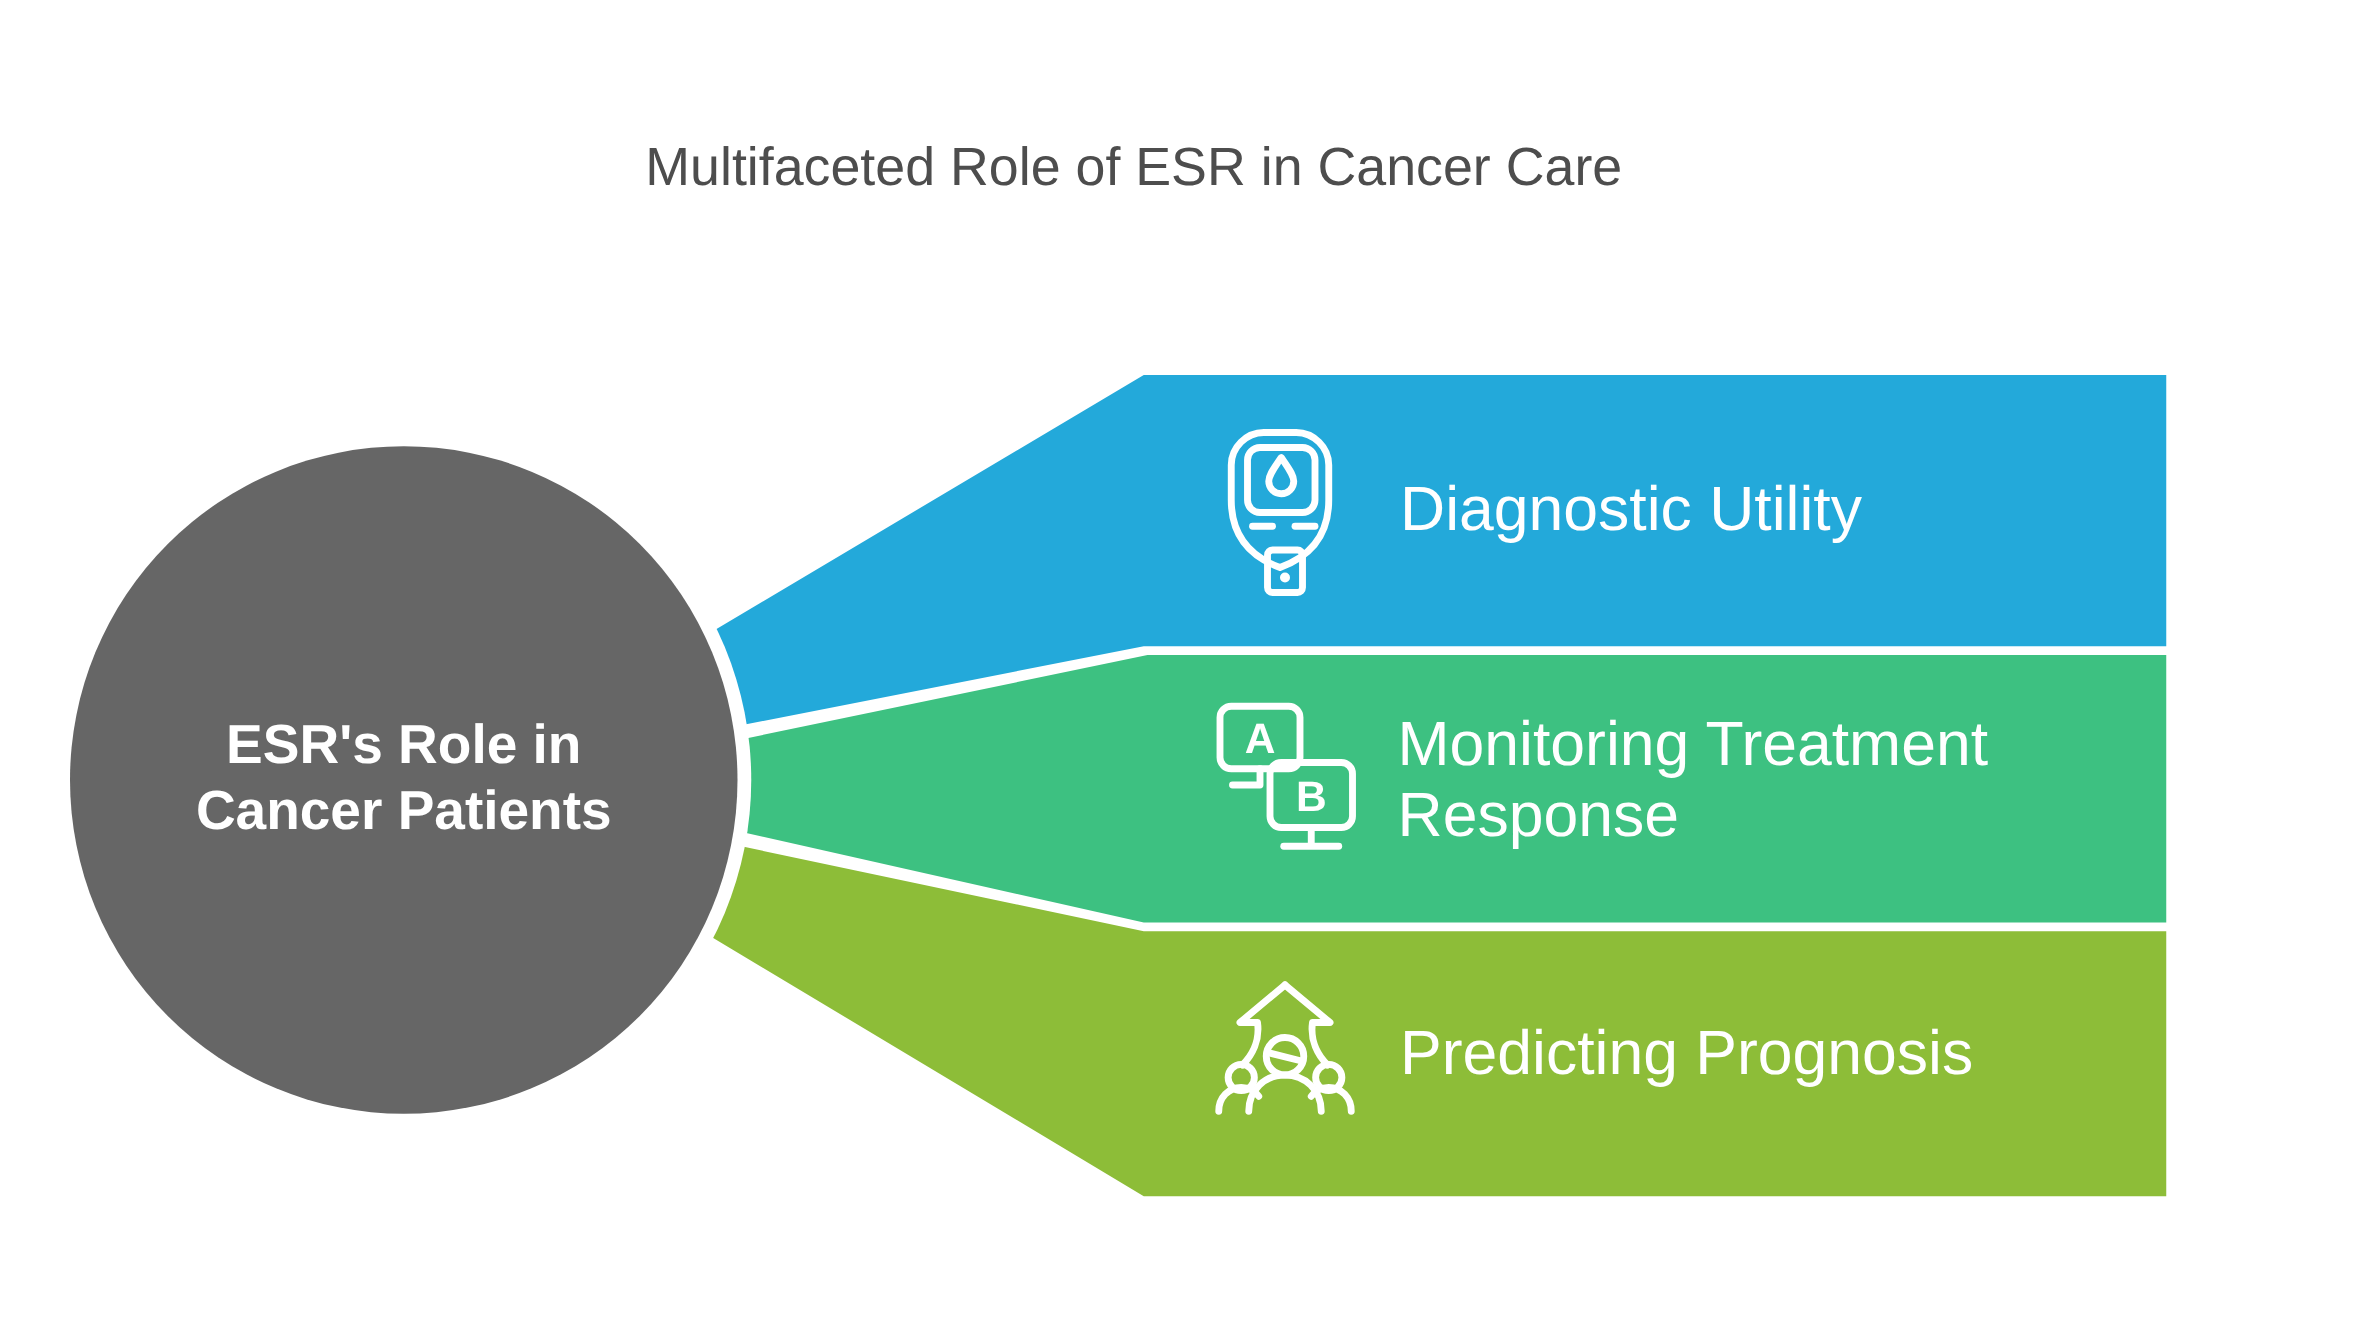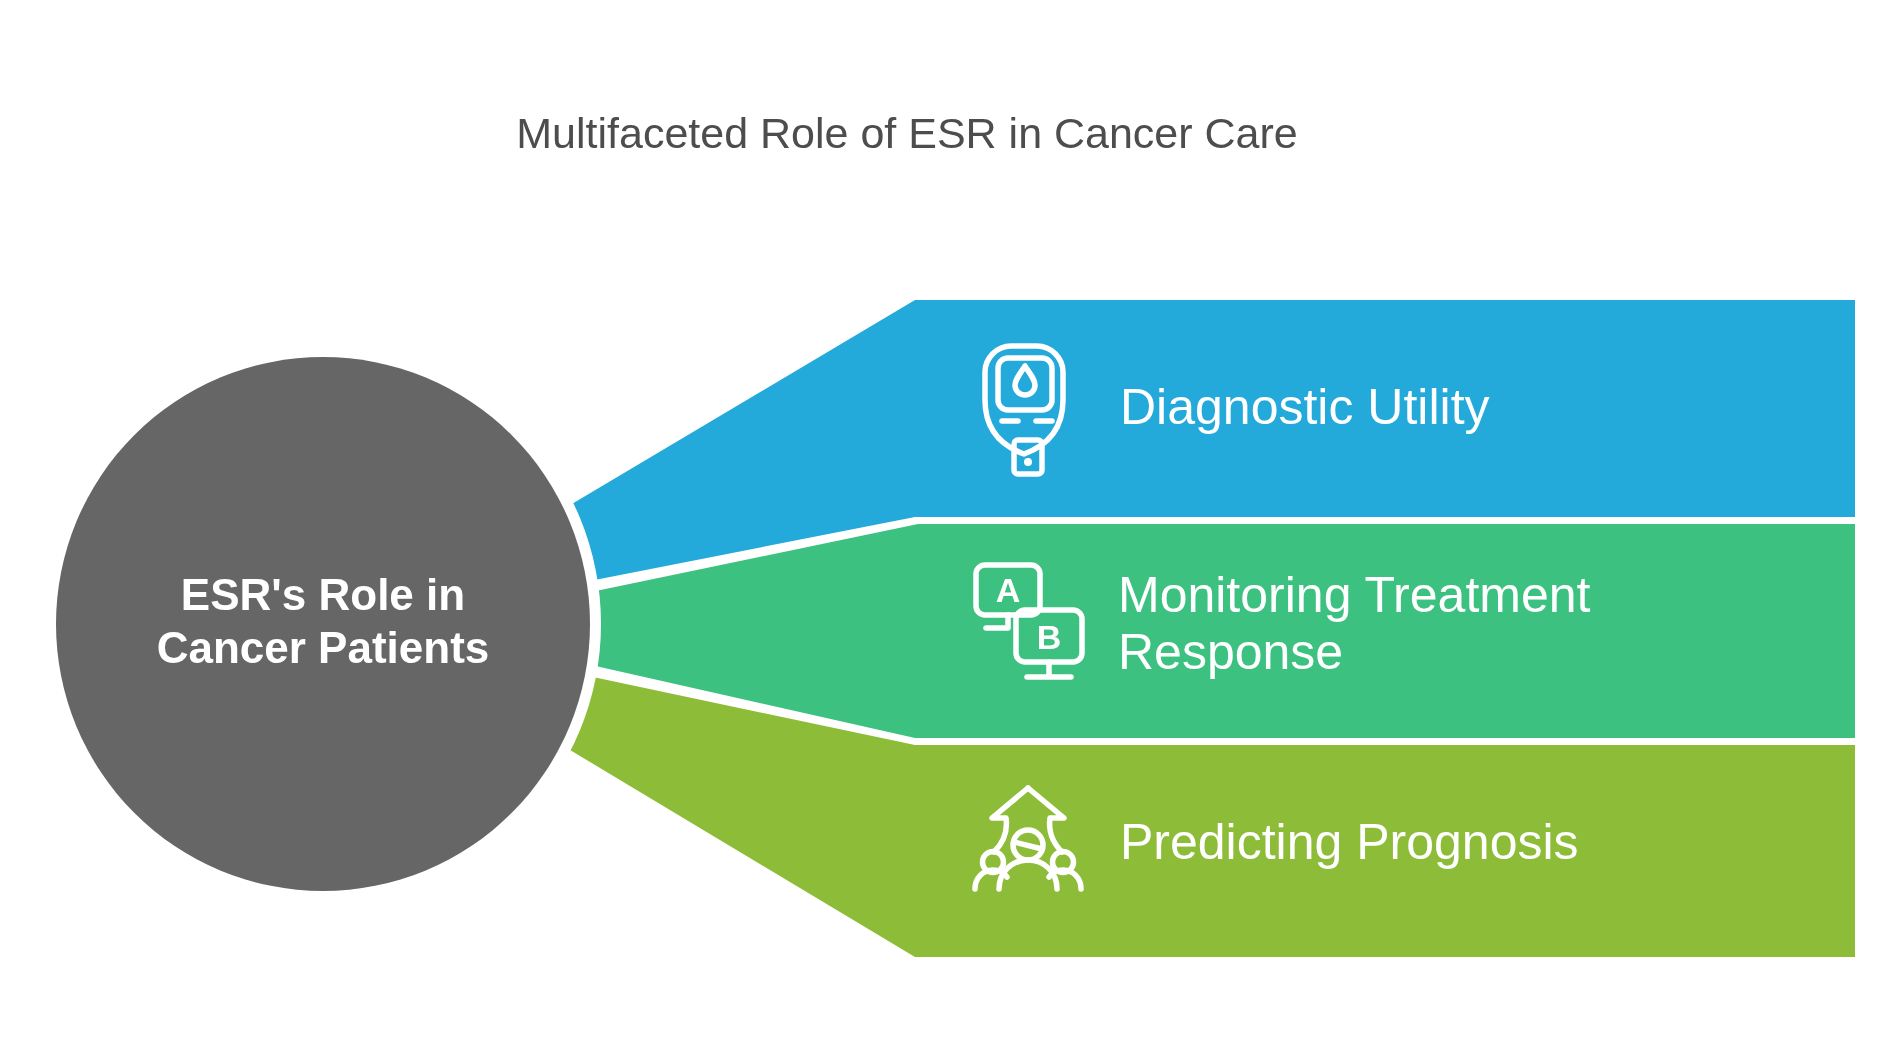"Multifaceted Role of ESR in" .stage { width: 1895px -> 1733px }
